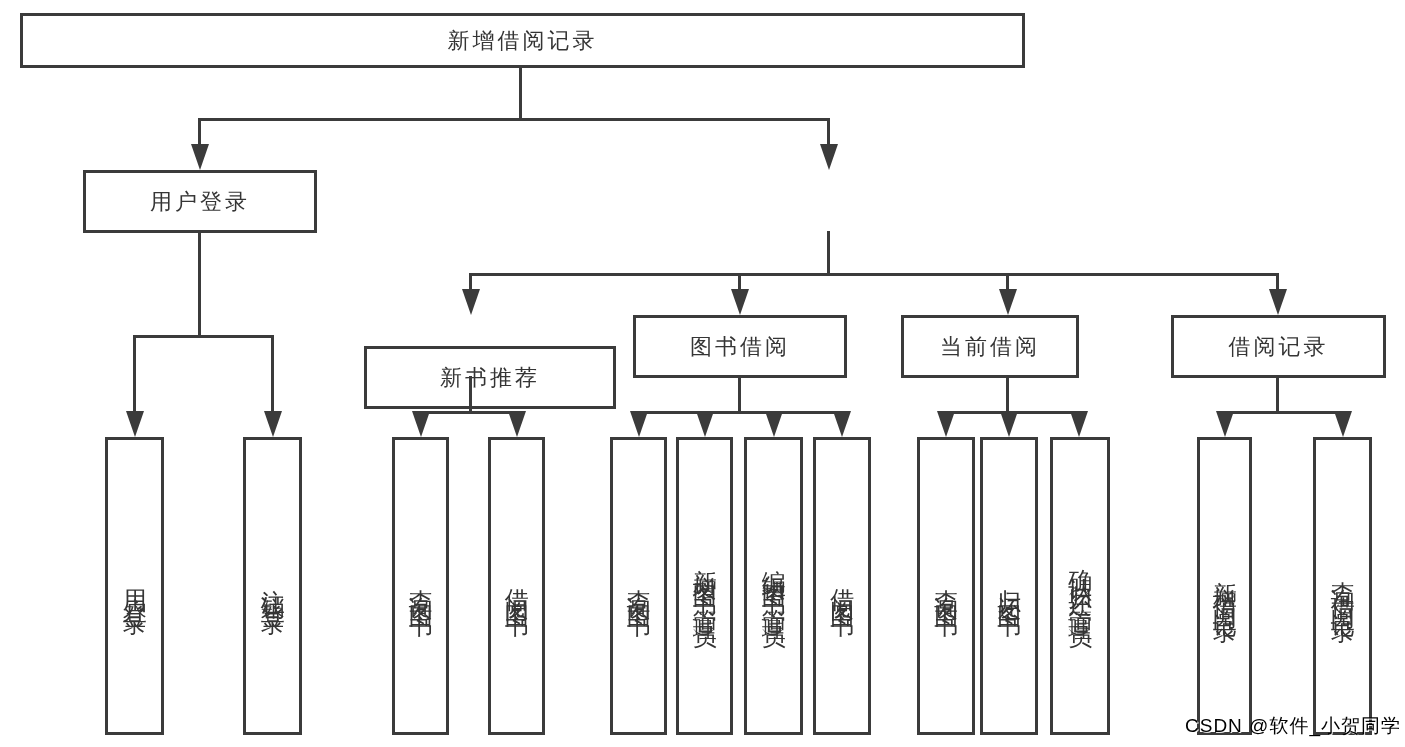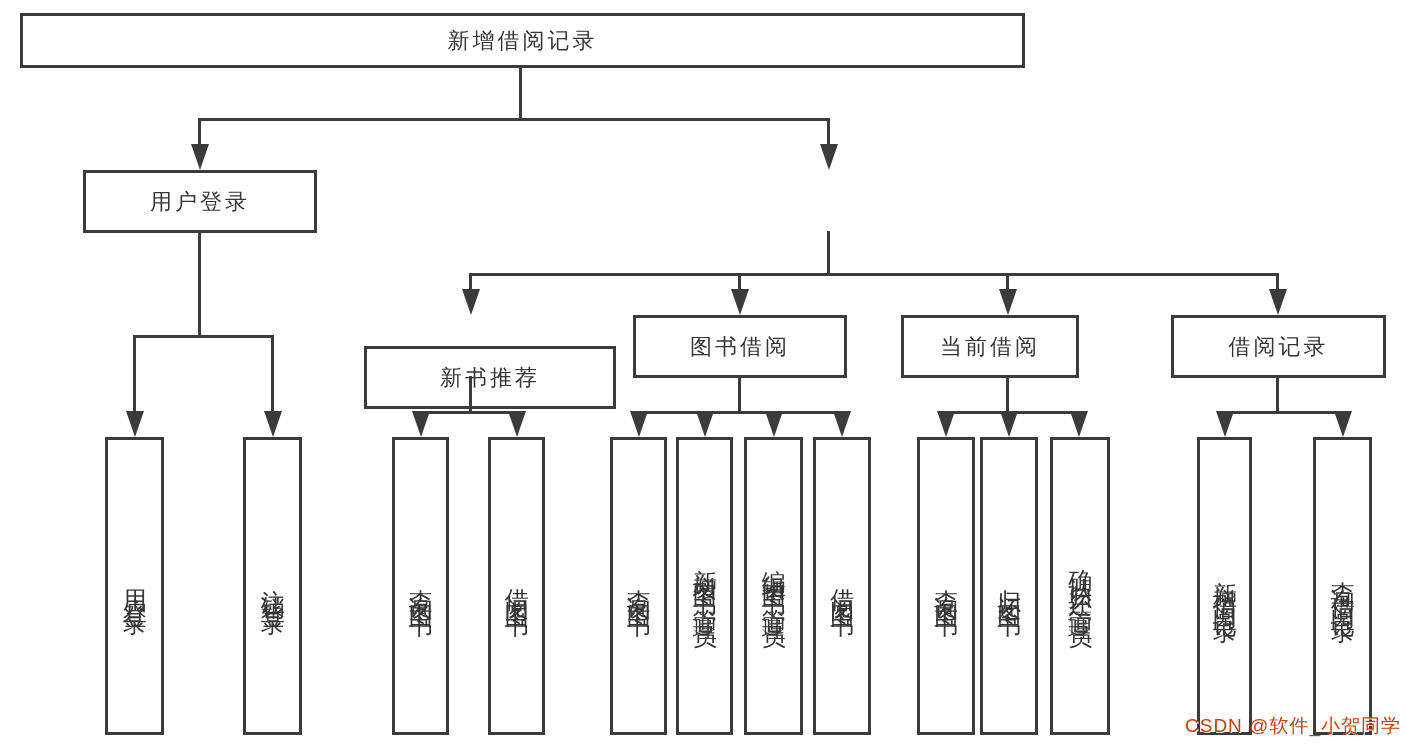"CSDN @软件_小贺同学" .watermark { color: #c2410c -> #000000 }
